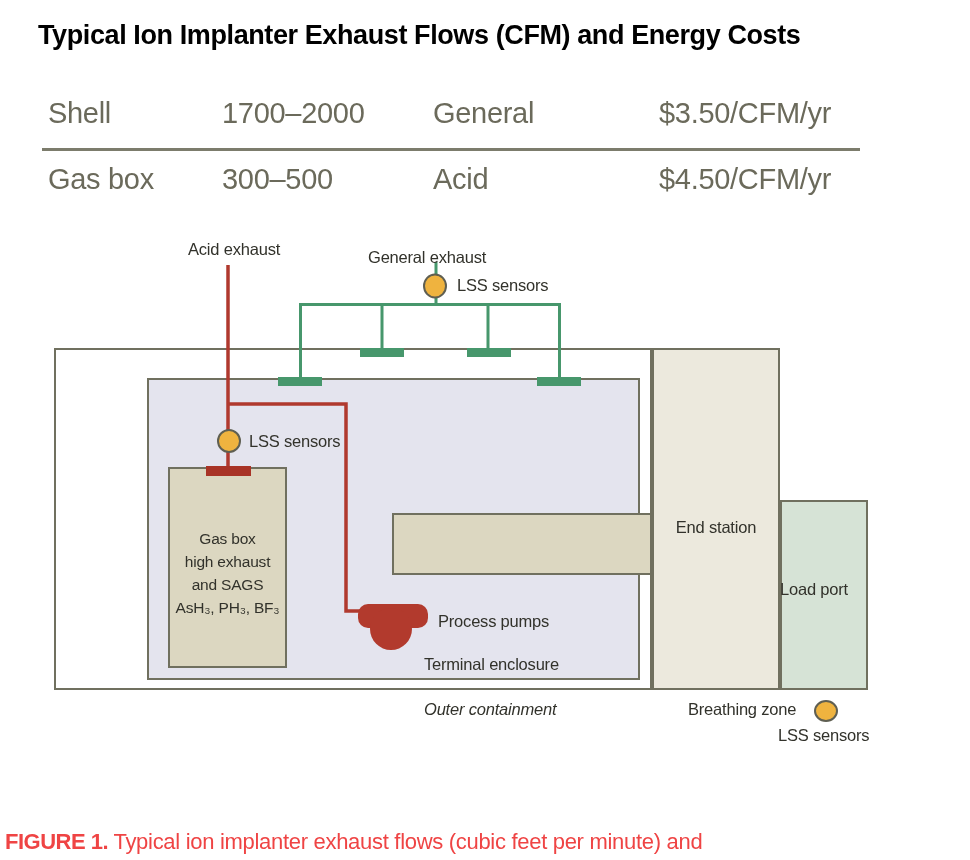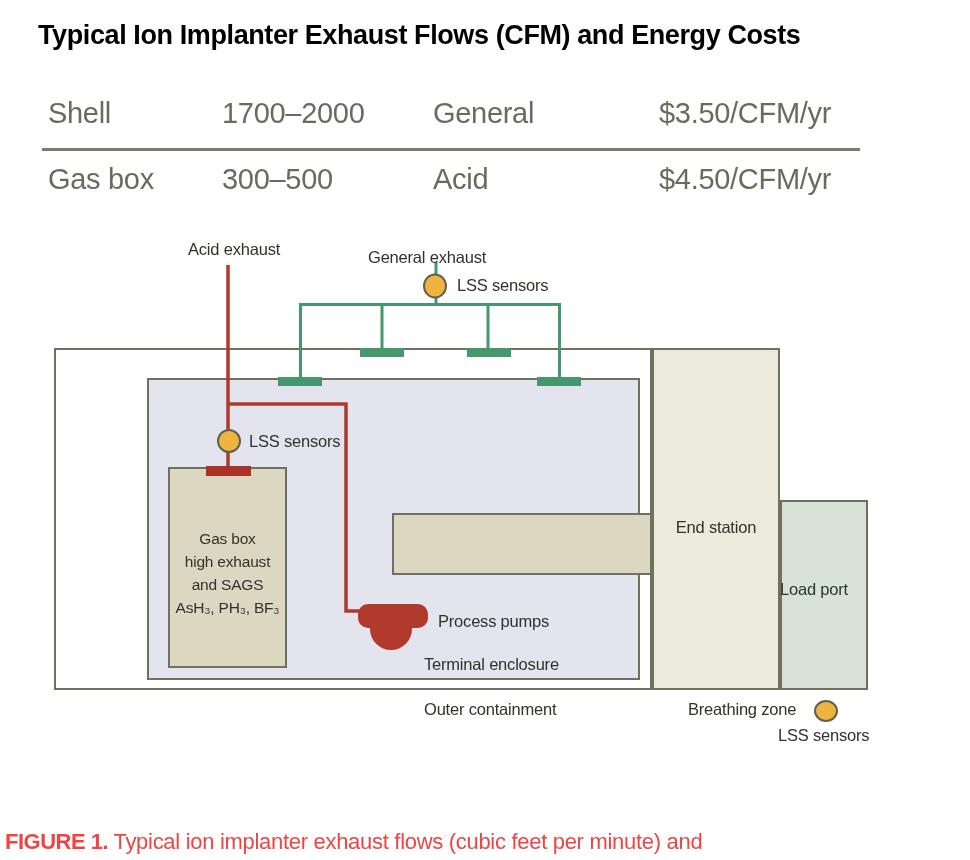"Outer containment" .lbl-outer { font-style: none -> italic }
